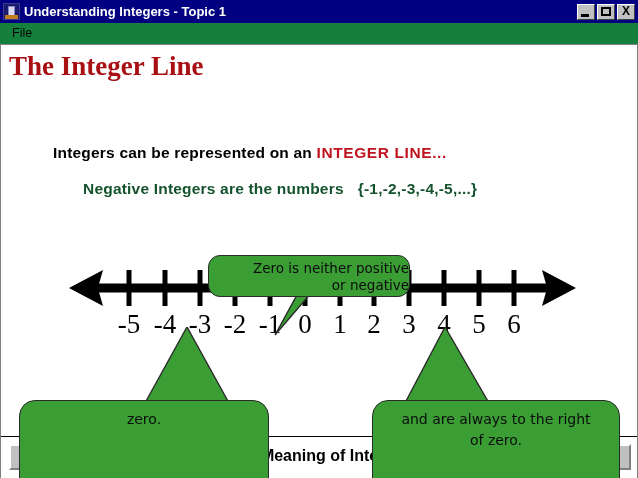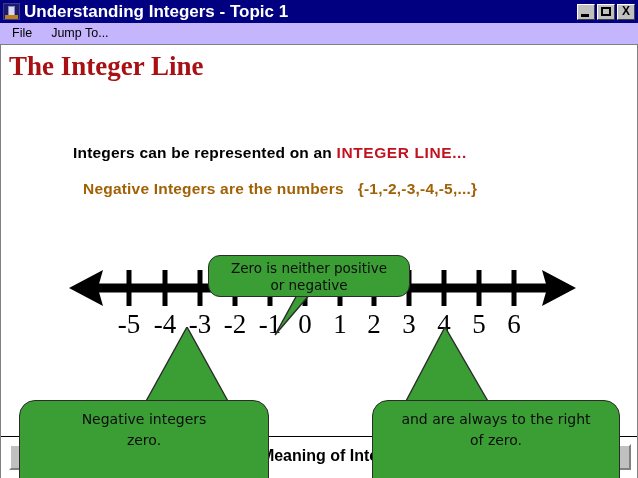"Understanding Integers - Topic 1" .title-text { font-size: 17px -> 13px }
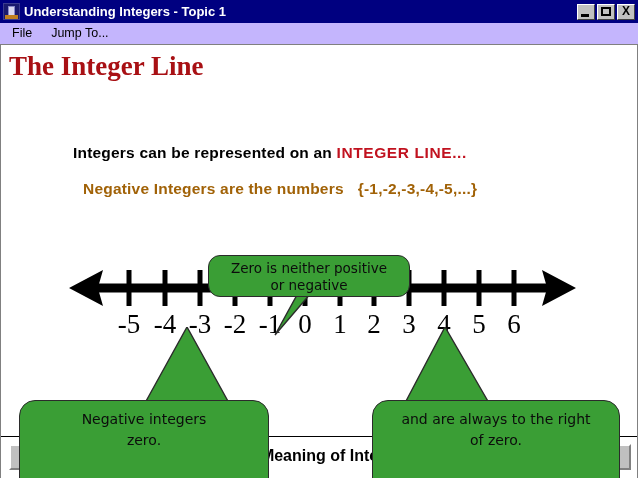"File" .menubar { background: #c4b5fd -> #15803d }
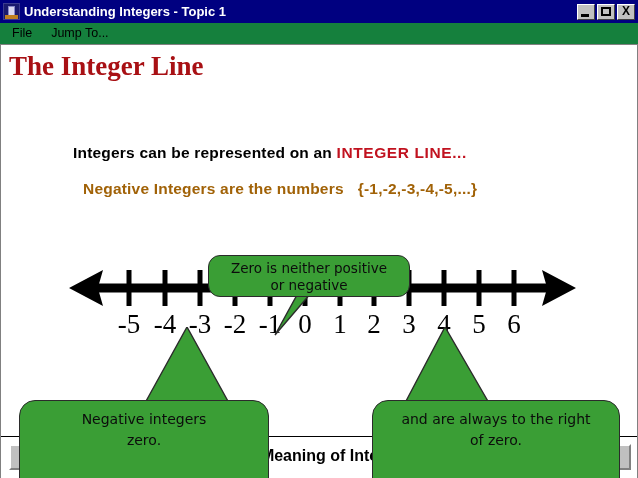"Jump To..." div.menu-item { html: <div>Jump To...</div> -> none }
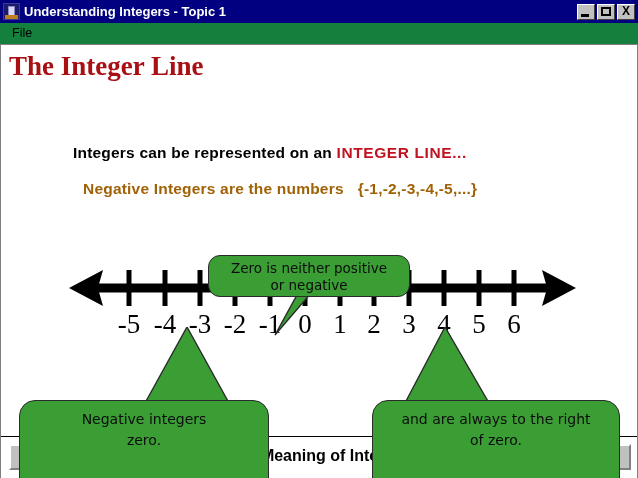"Integers can be represented on" .line1 { left: 72px -> 52px }
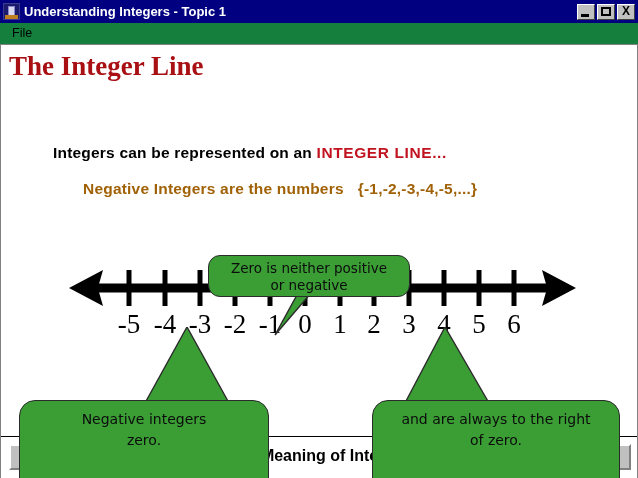"Negative Integers are the numbers" .line2 { color: #a16207 -> #14532d }
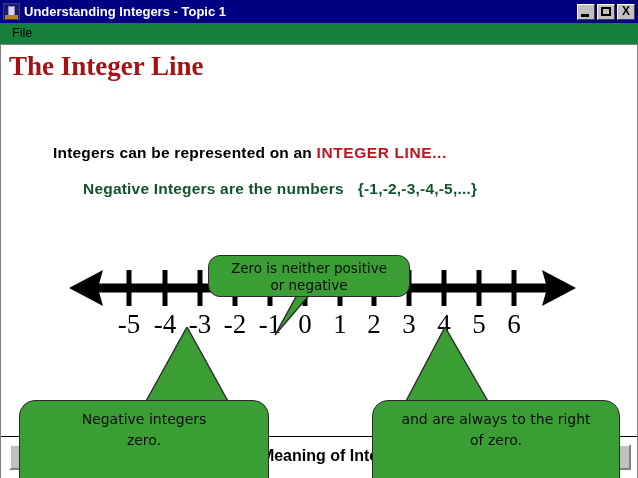"Zero is neither positive" #callout-zero { text-align: none -> right }
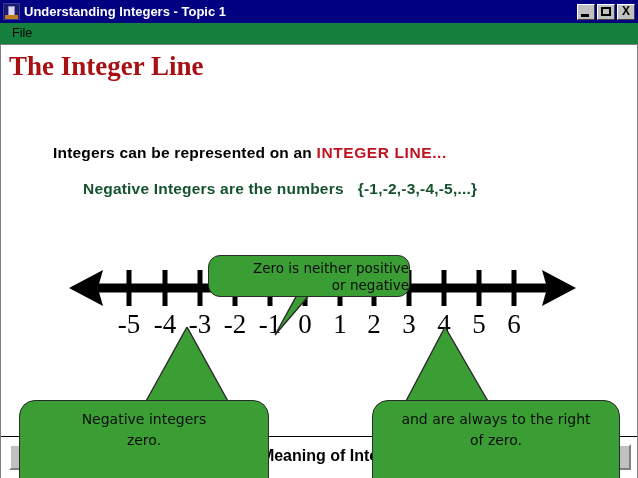"Negative integers" span.ctext { html: <span>Negative integers</span> -> none }
